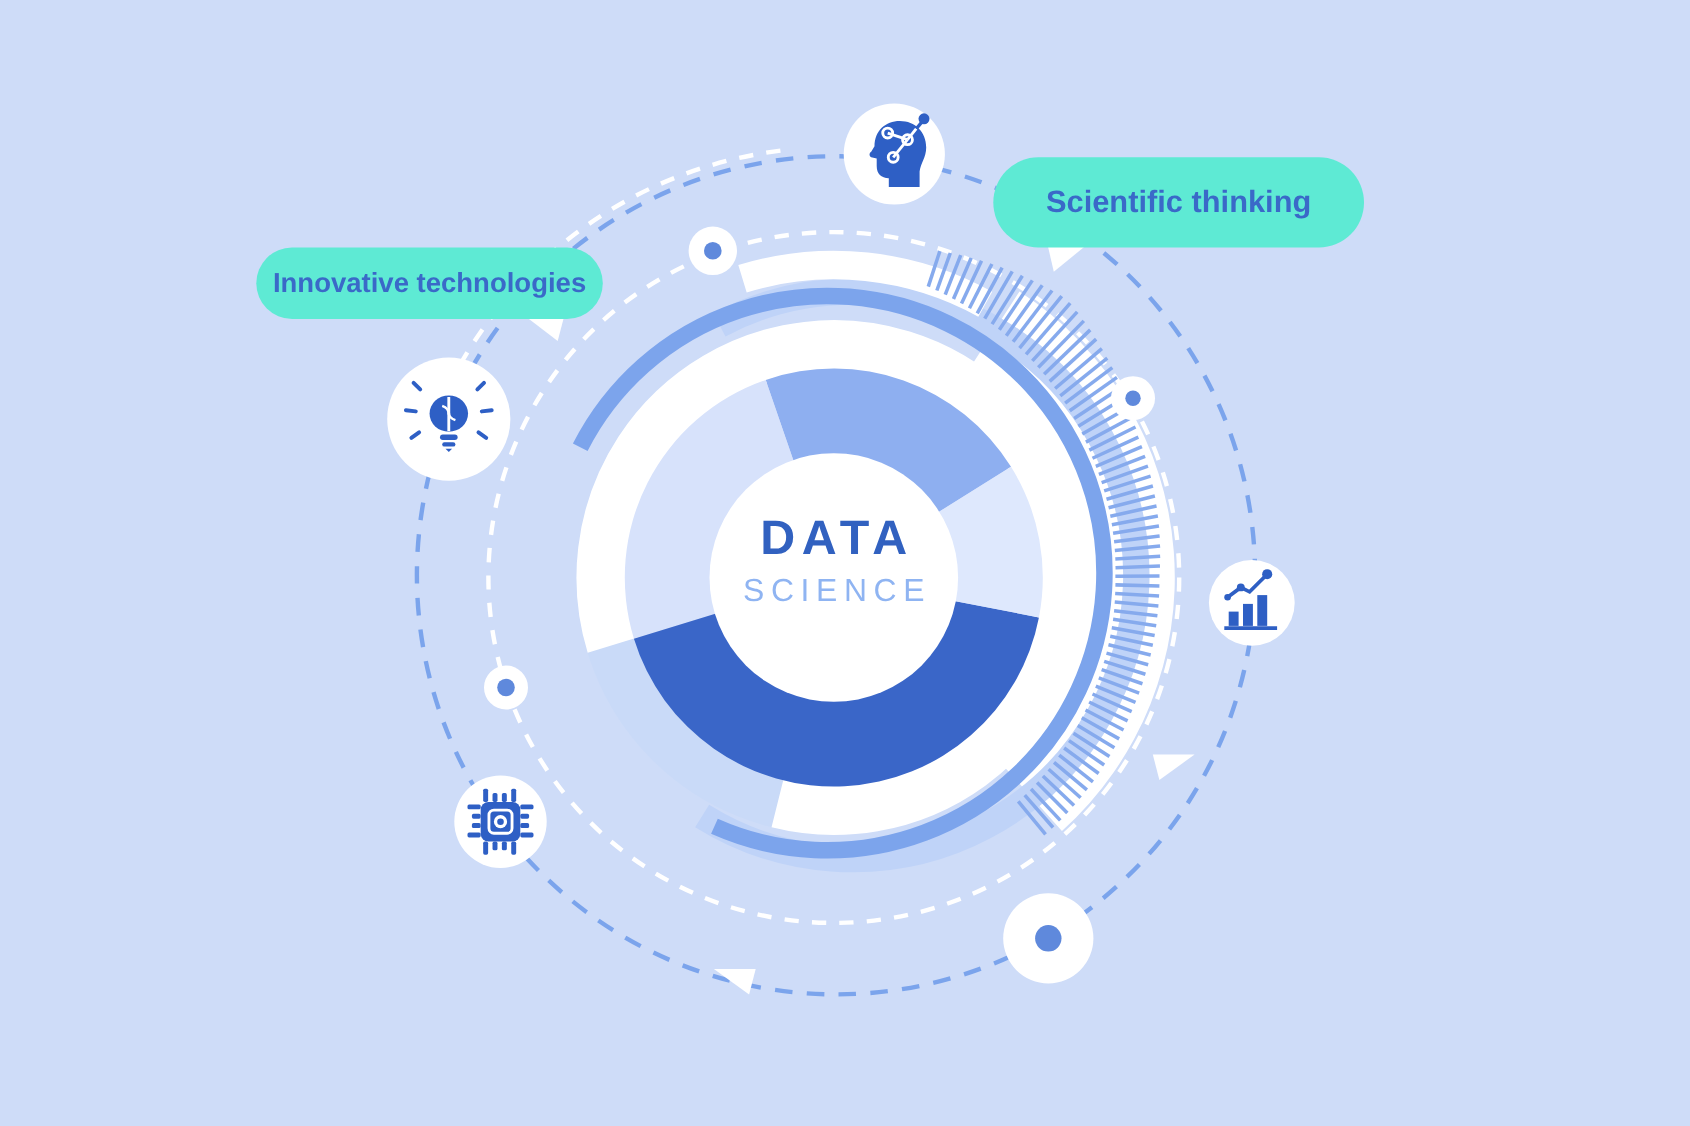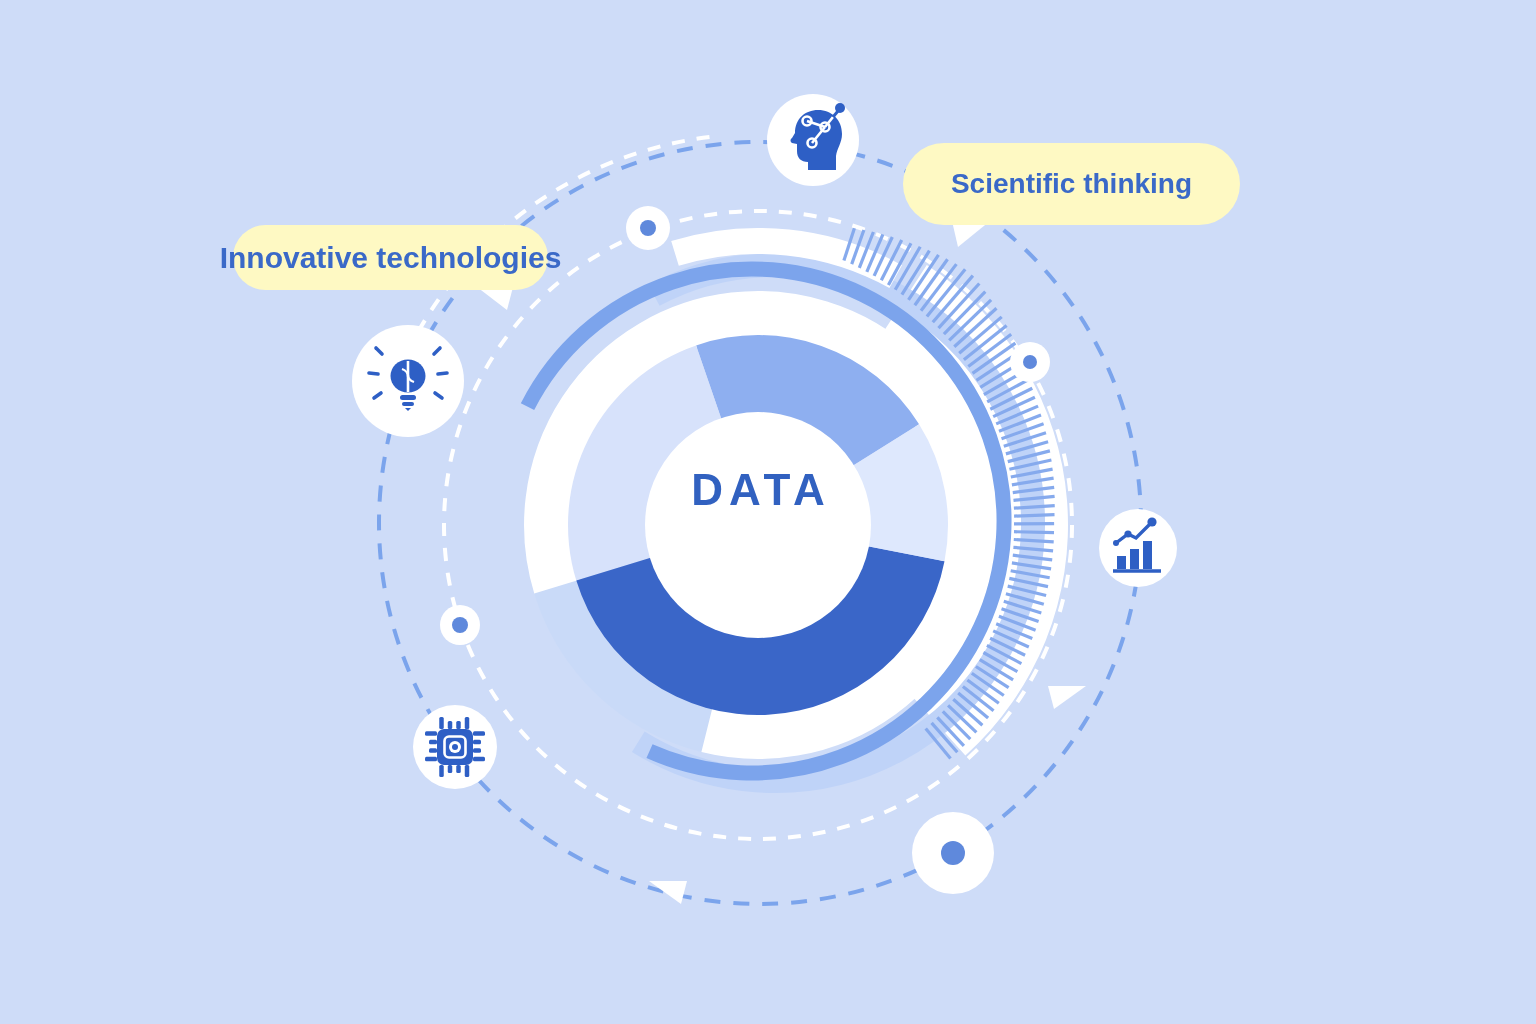"Scientific thinking" .bubble { background: #fef9c3 -> #5eead4 }
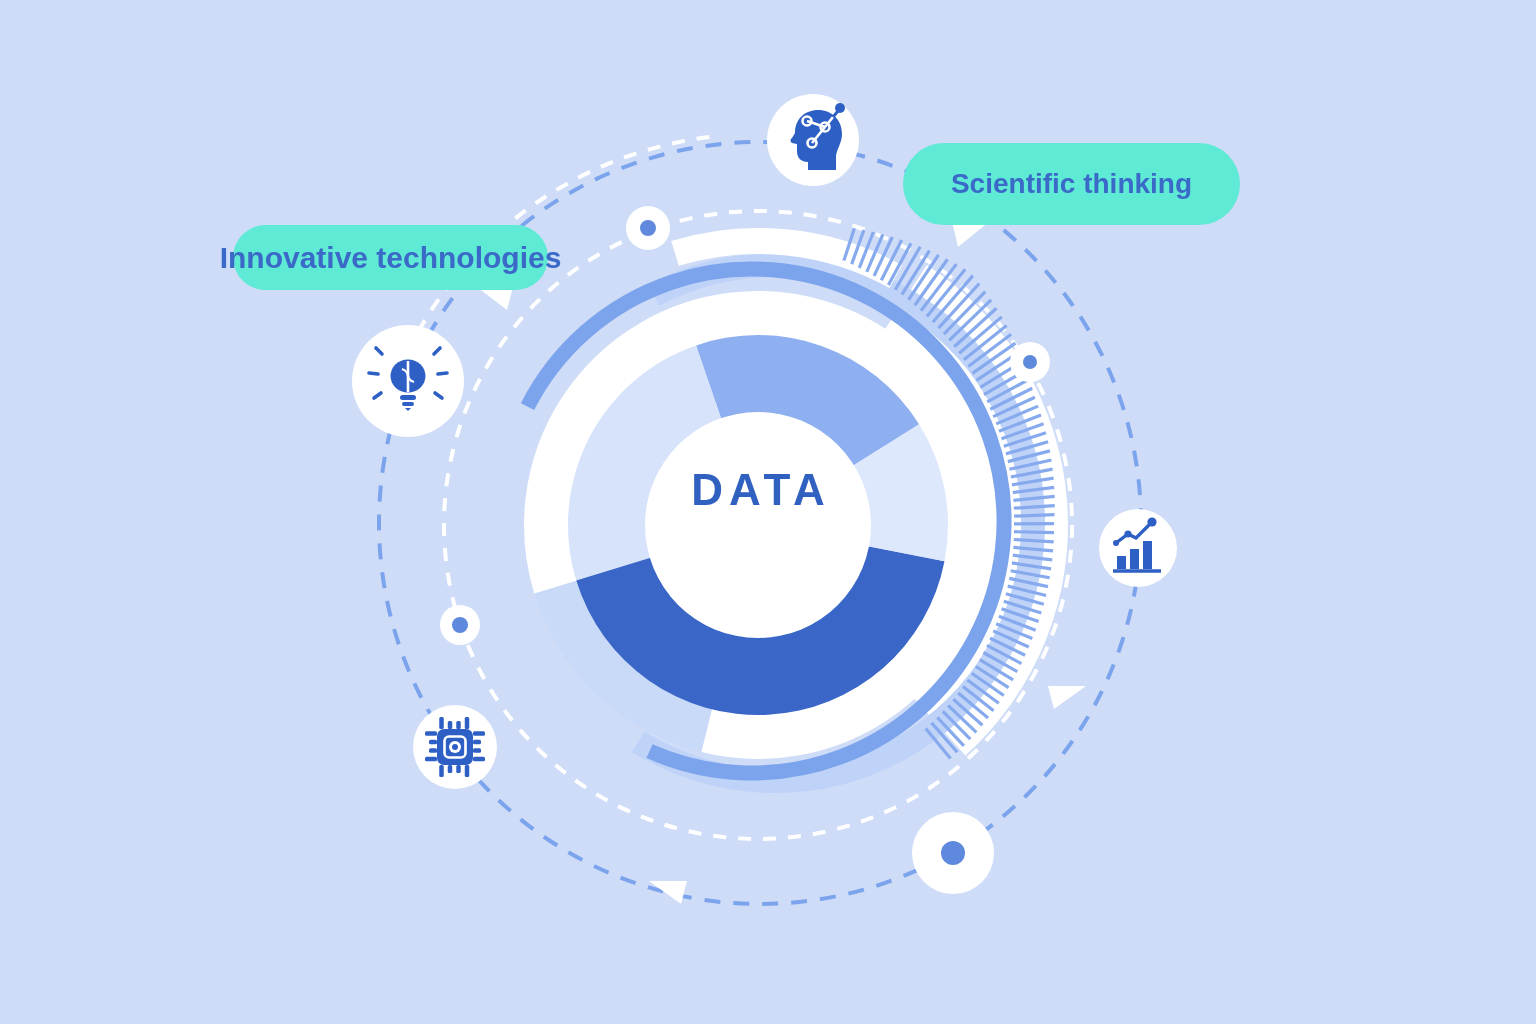"Innovative technologies" #bubble-innovative { font-size: 30px -> 25px }
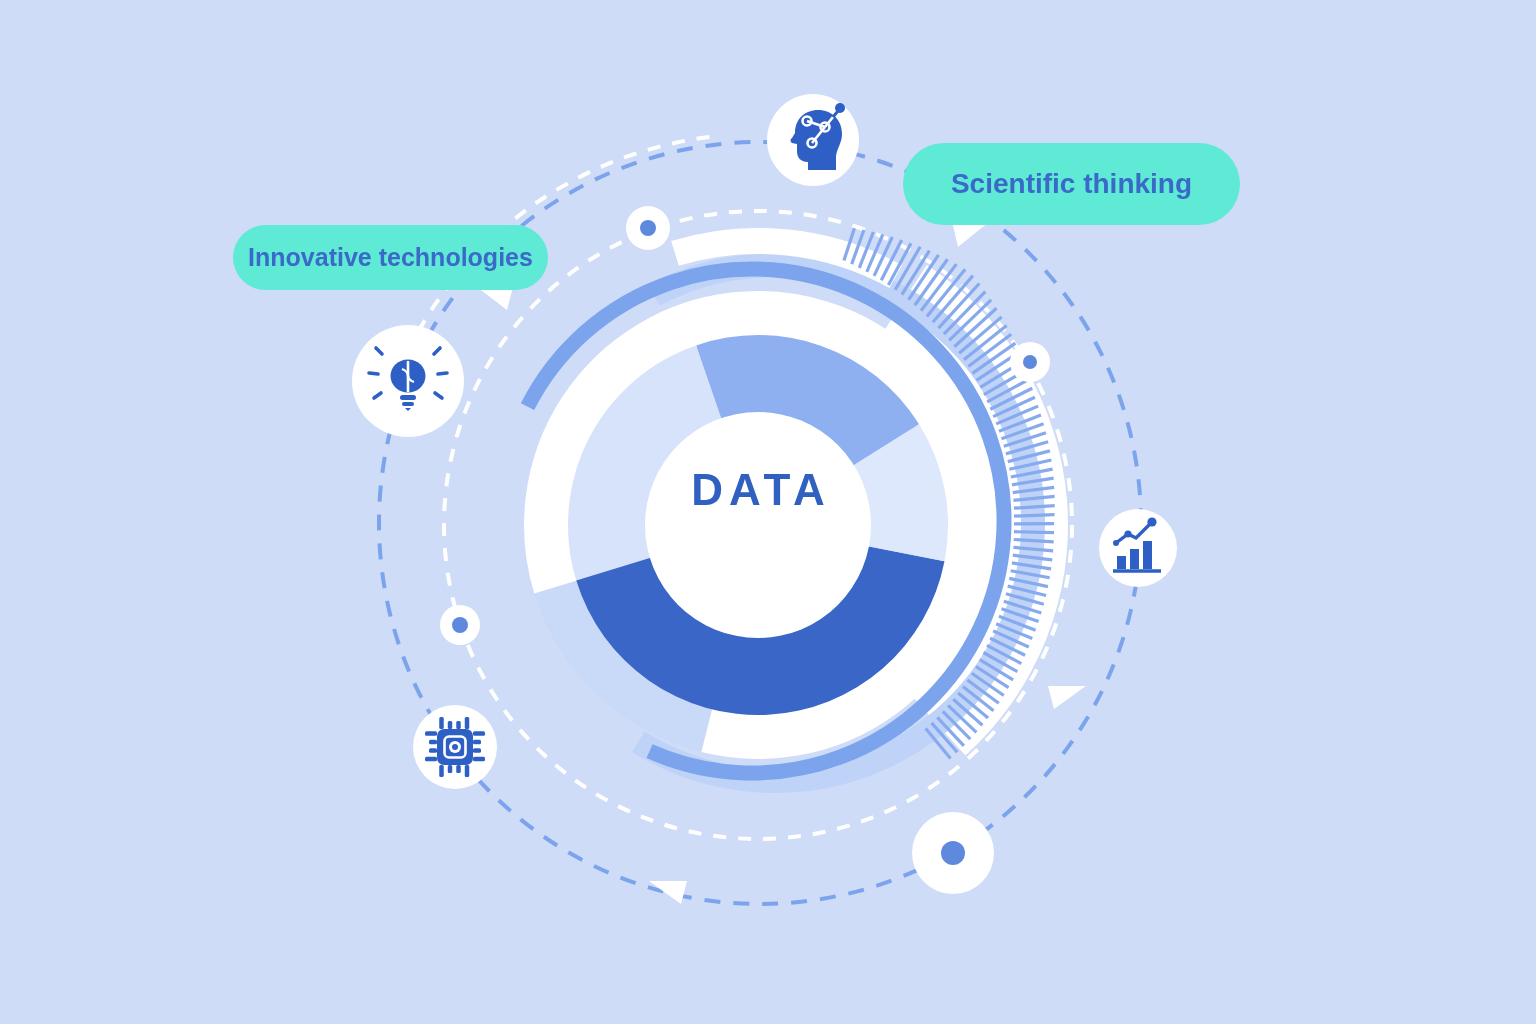"SCIENCE" div.t2 { html: none -> <div>SCIENCE</div> }
